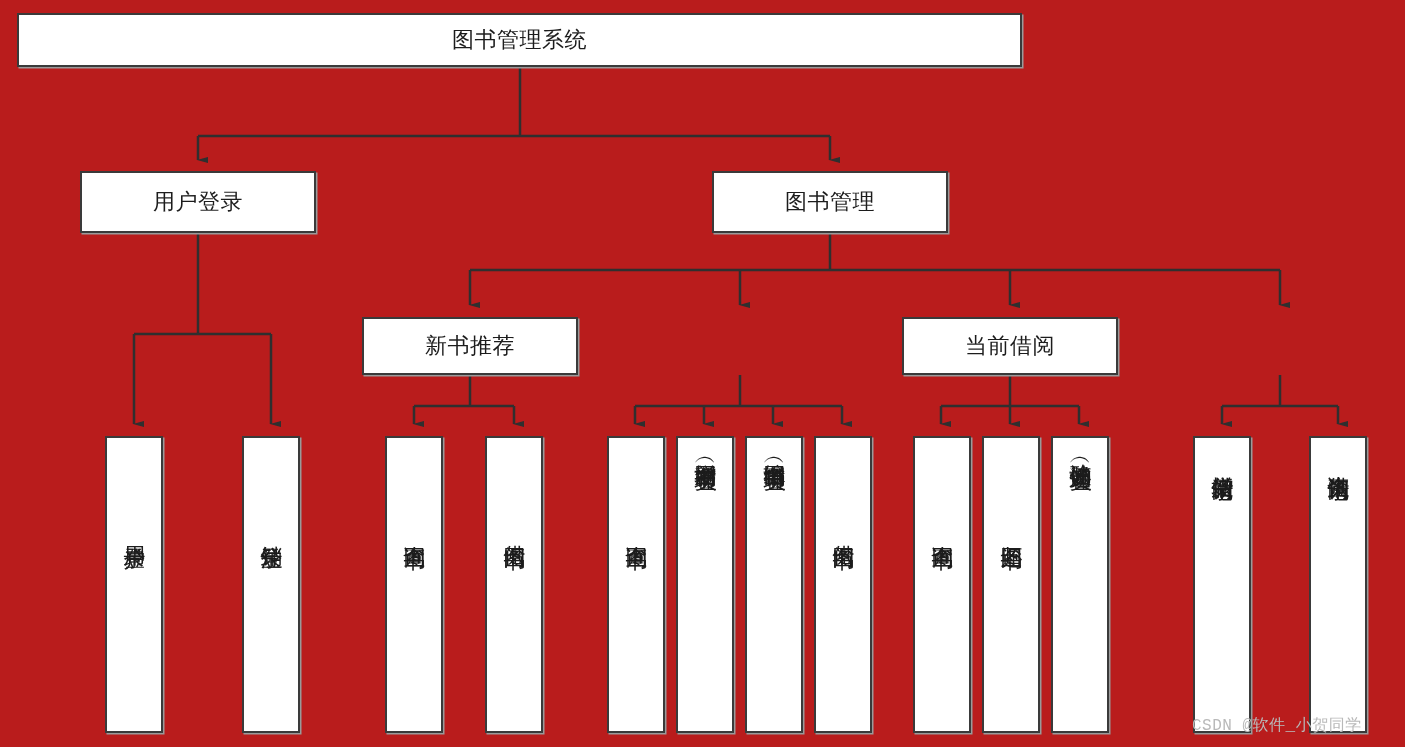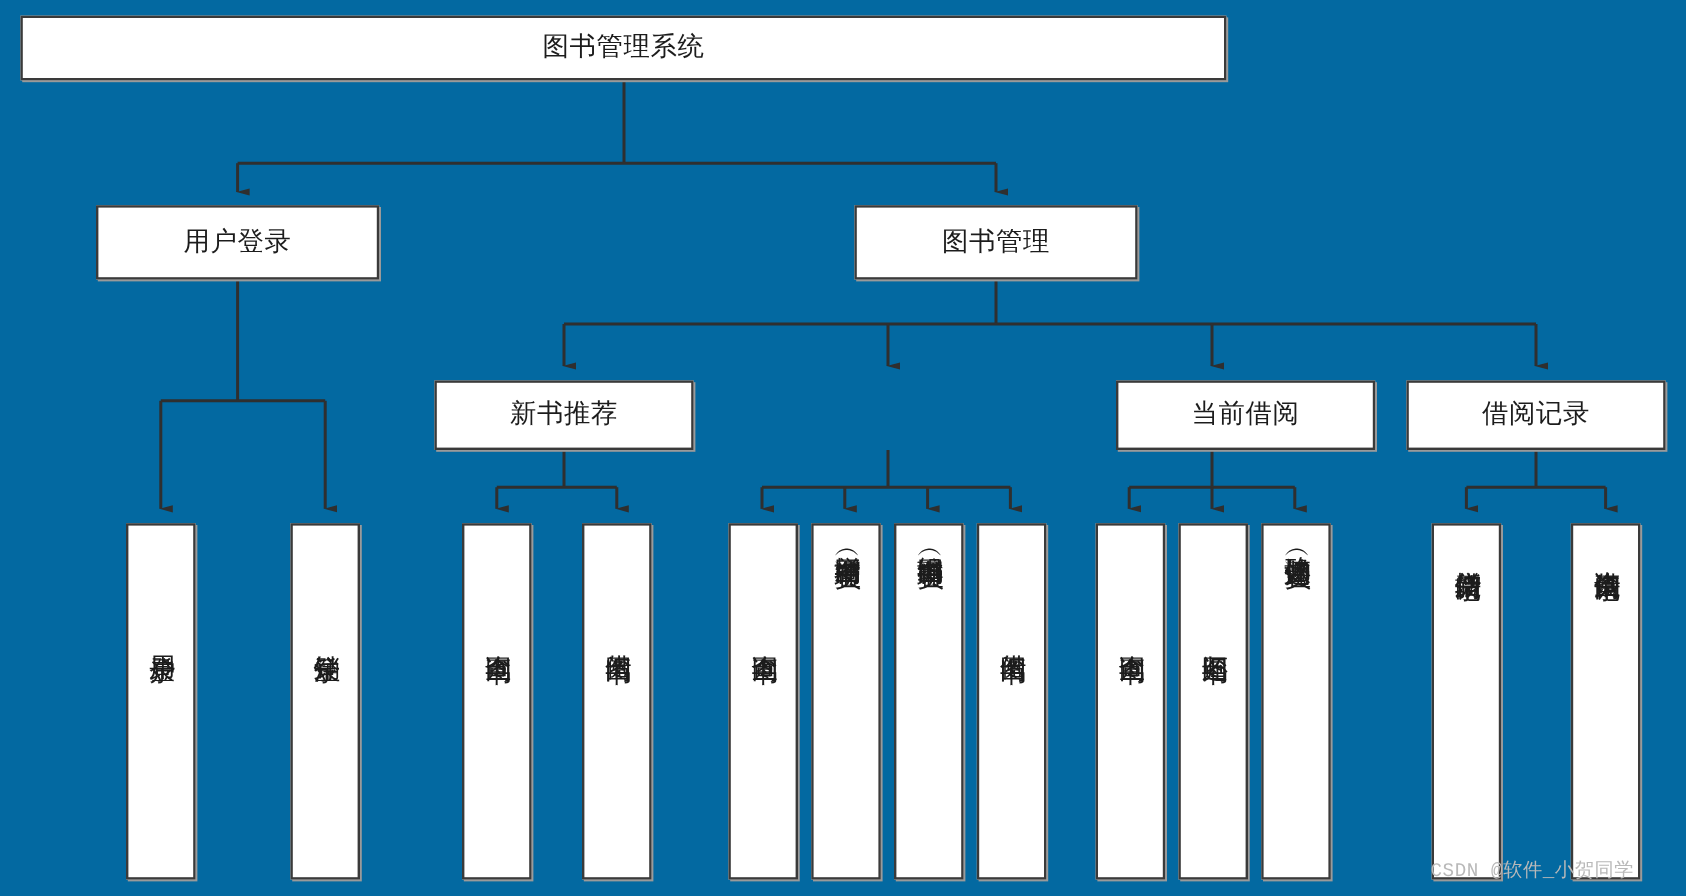"图书管理系统" #canvas { background: #0369a1 -> #b91c1c }
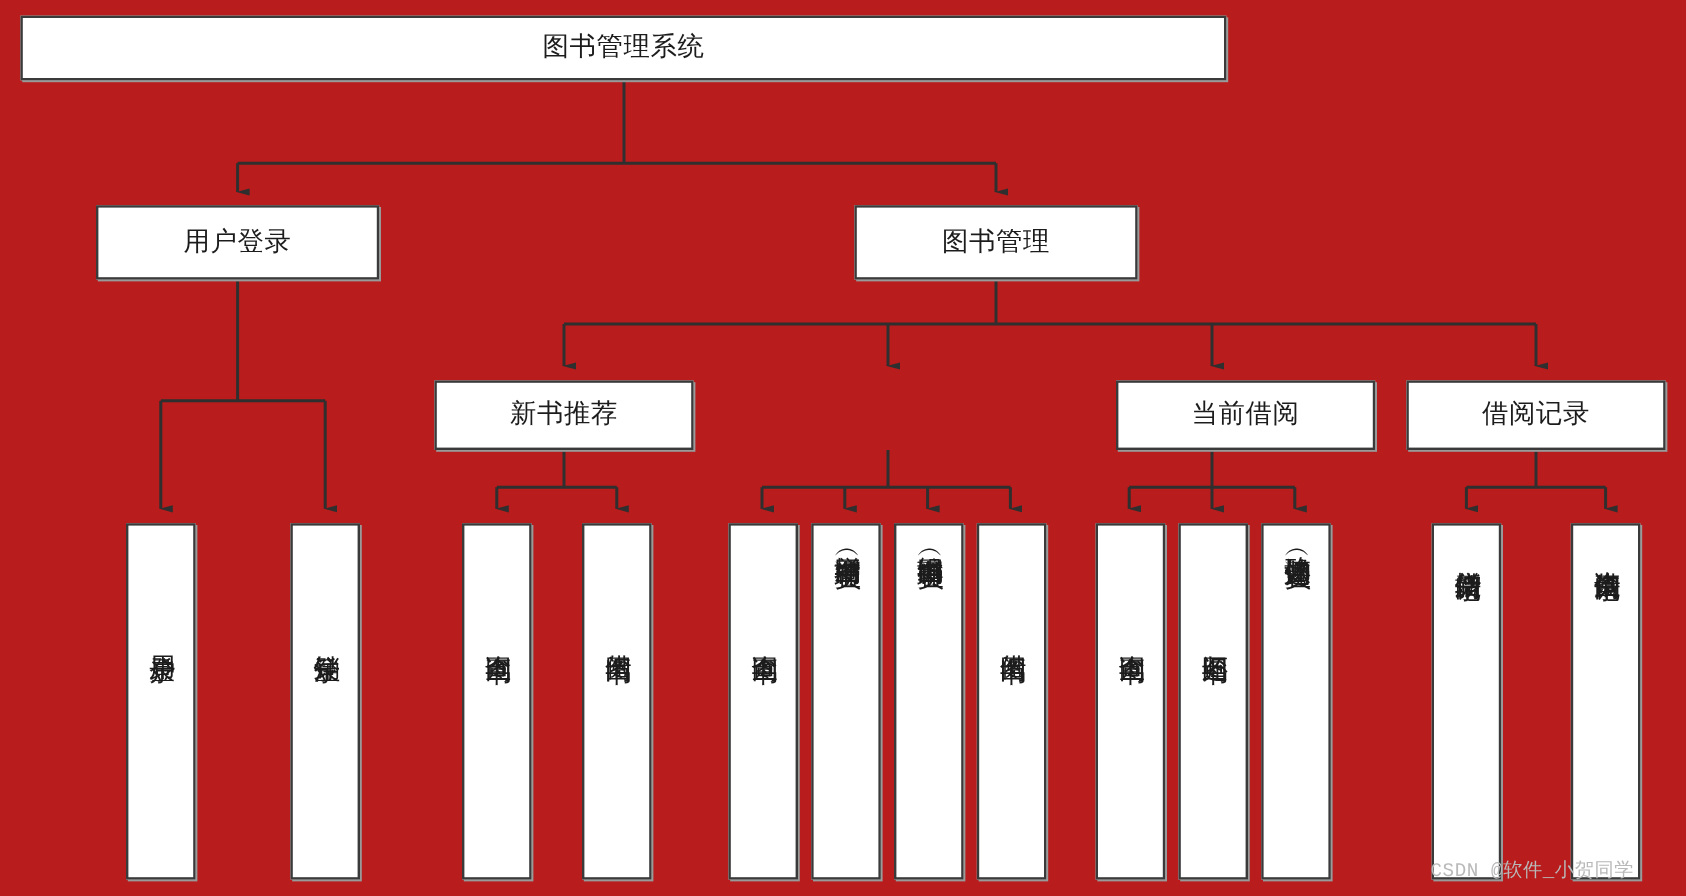"当前借阅" div.node { margin-left: 28px -> none }
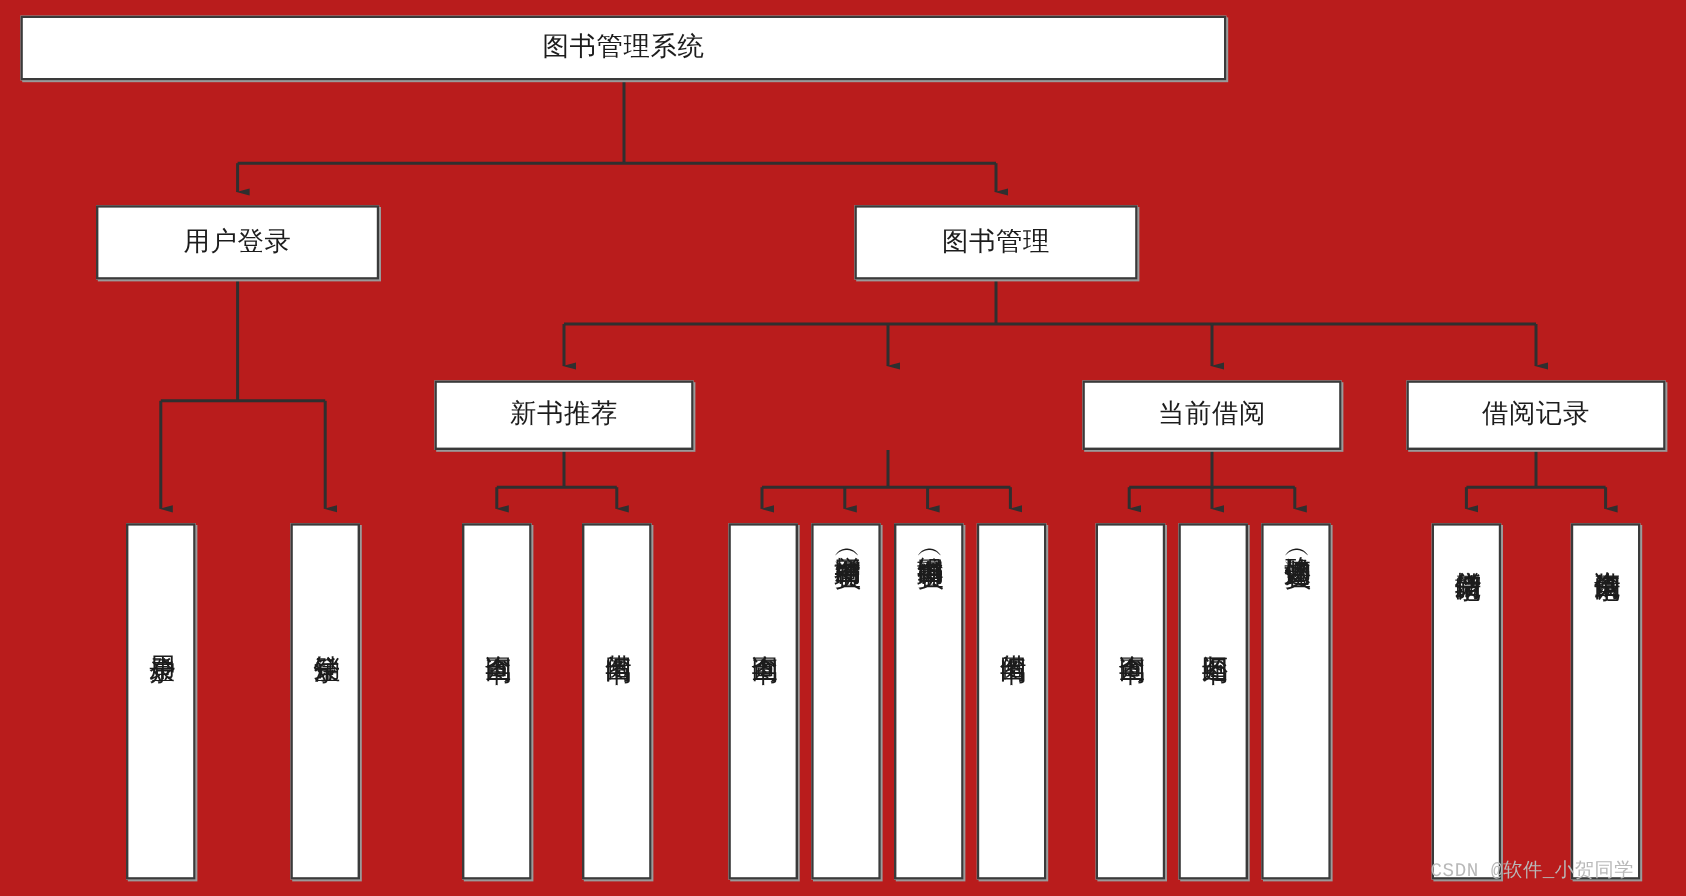"借阅记录" div.node { html: <div> <span>借阅记录</span> </div> -> none }
